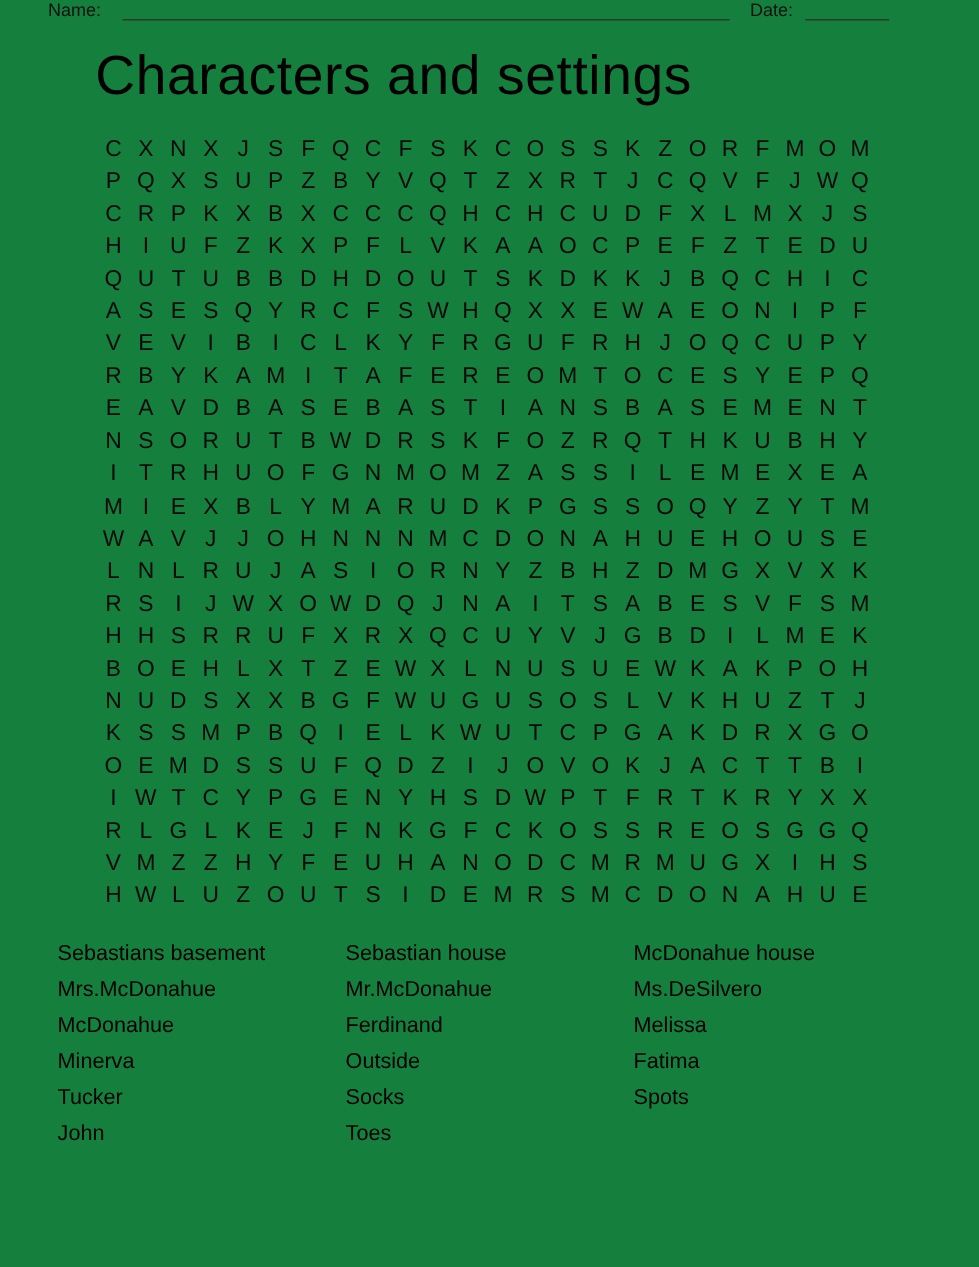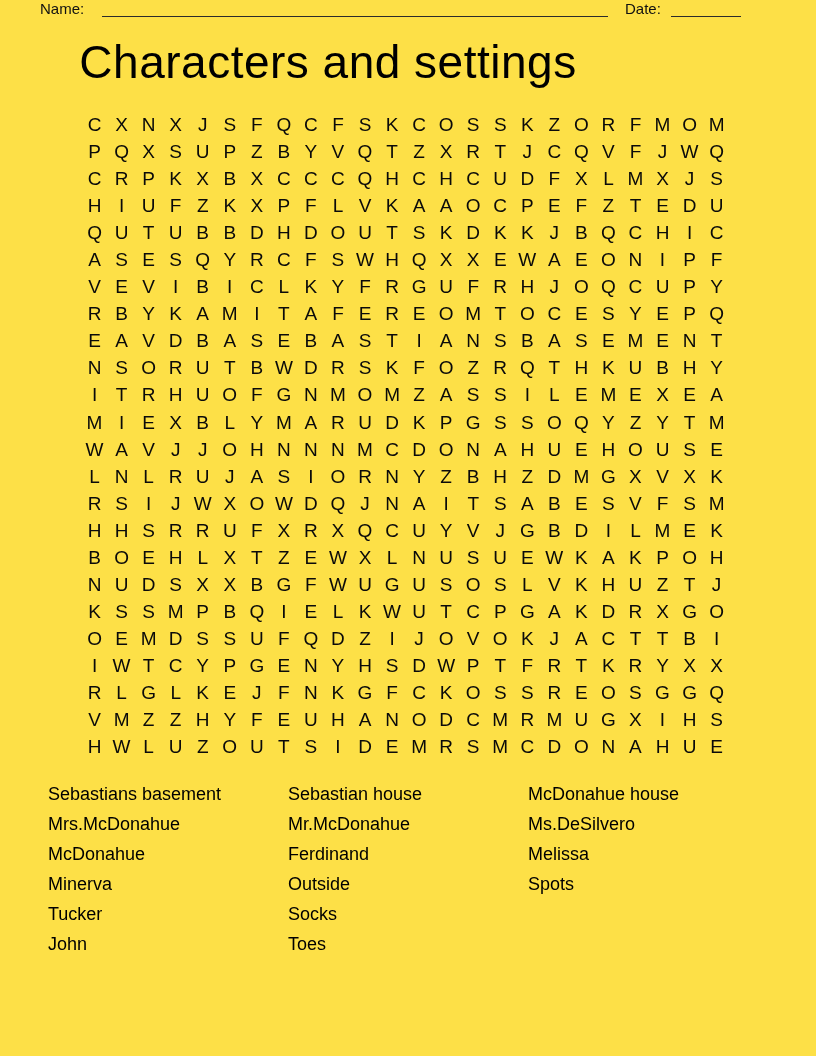"Name:" .page { background: #fde047 -> #15803d }
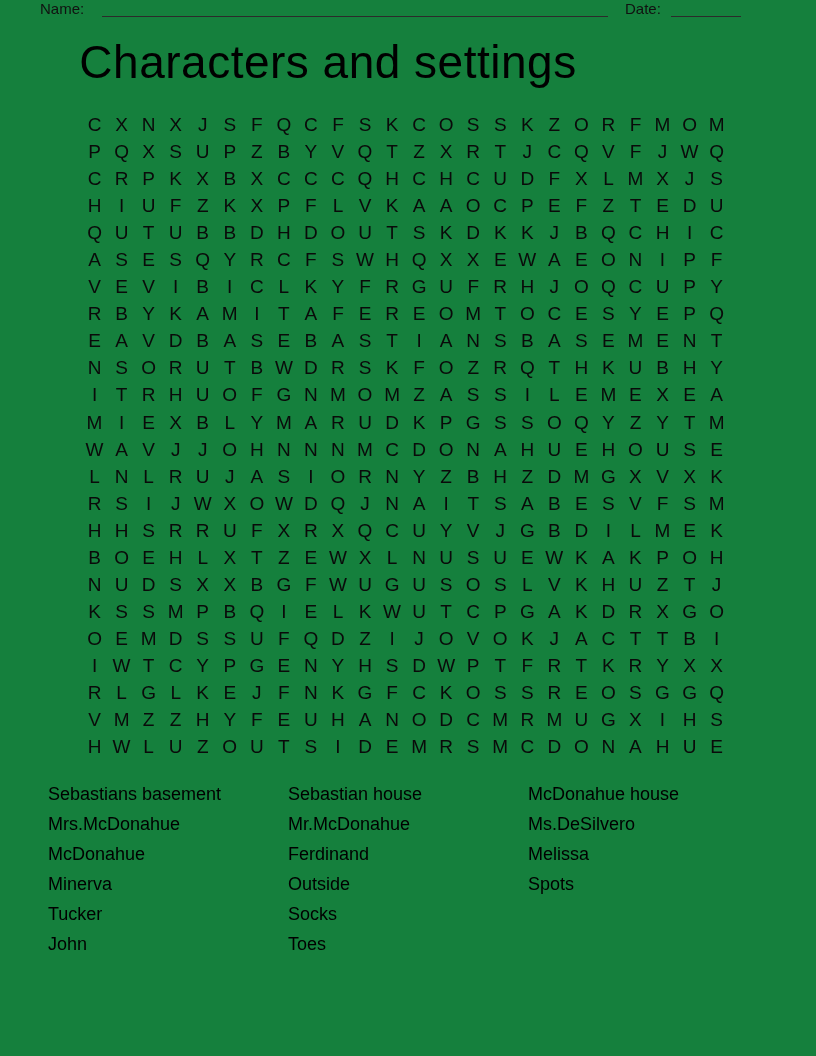"Fatima" div.word-item { html: none -> <div>Fatima</div> }
